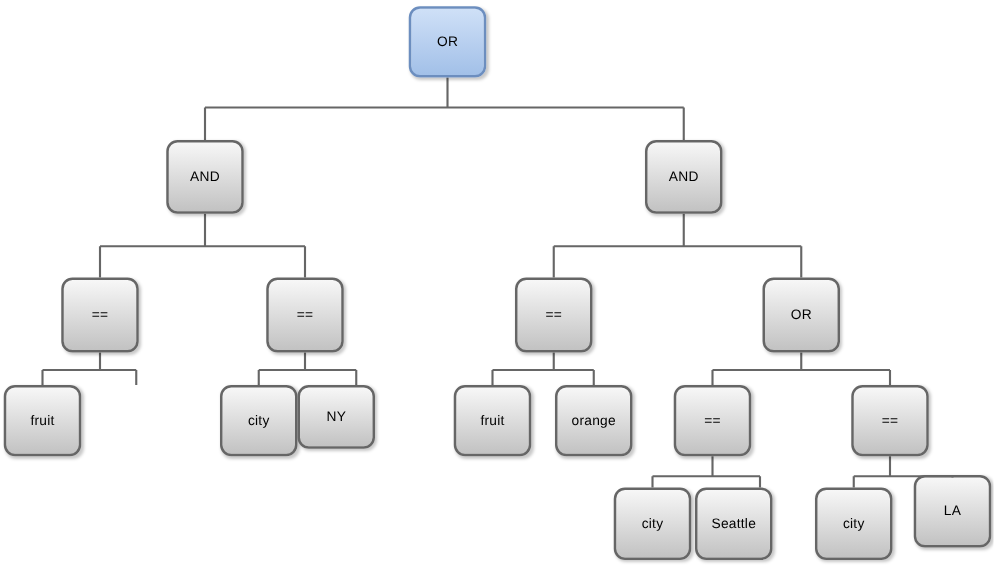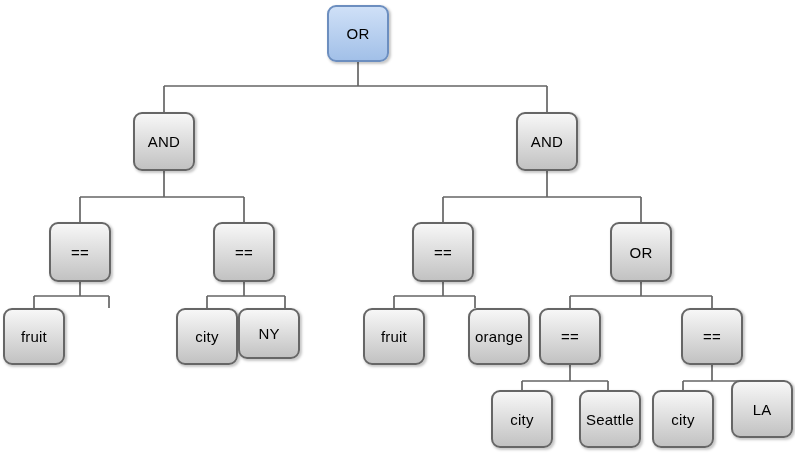"OR" .node { font-size: 15px -> 11px }
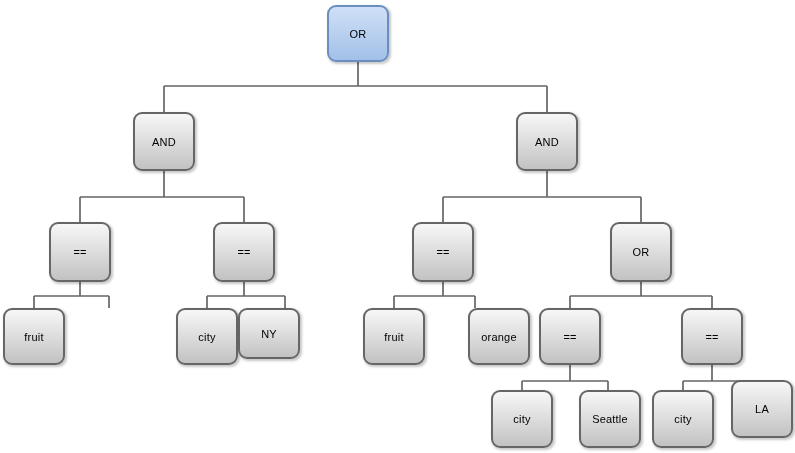"orange" div.node { left: 468px -> 444px }
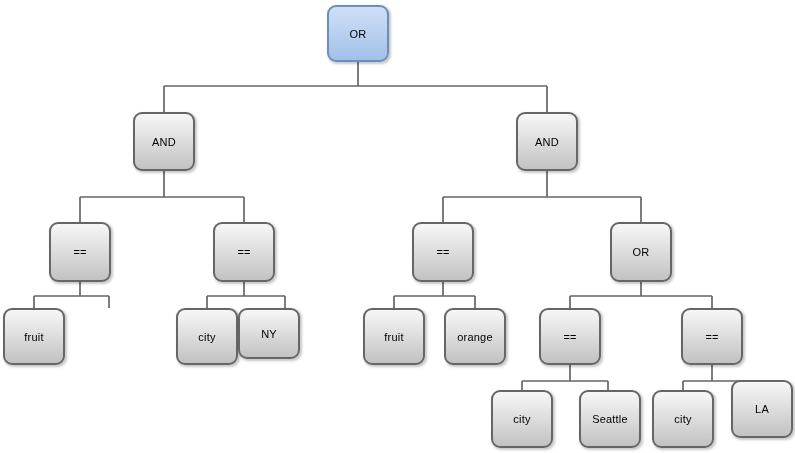"Seattle" div.node { left: 579px -> 556px }
